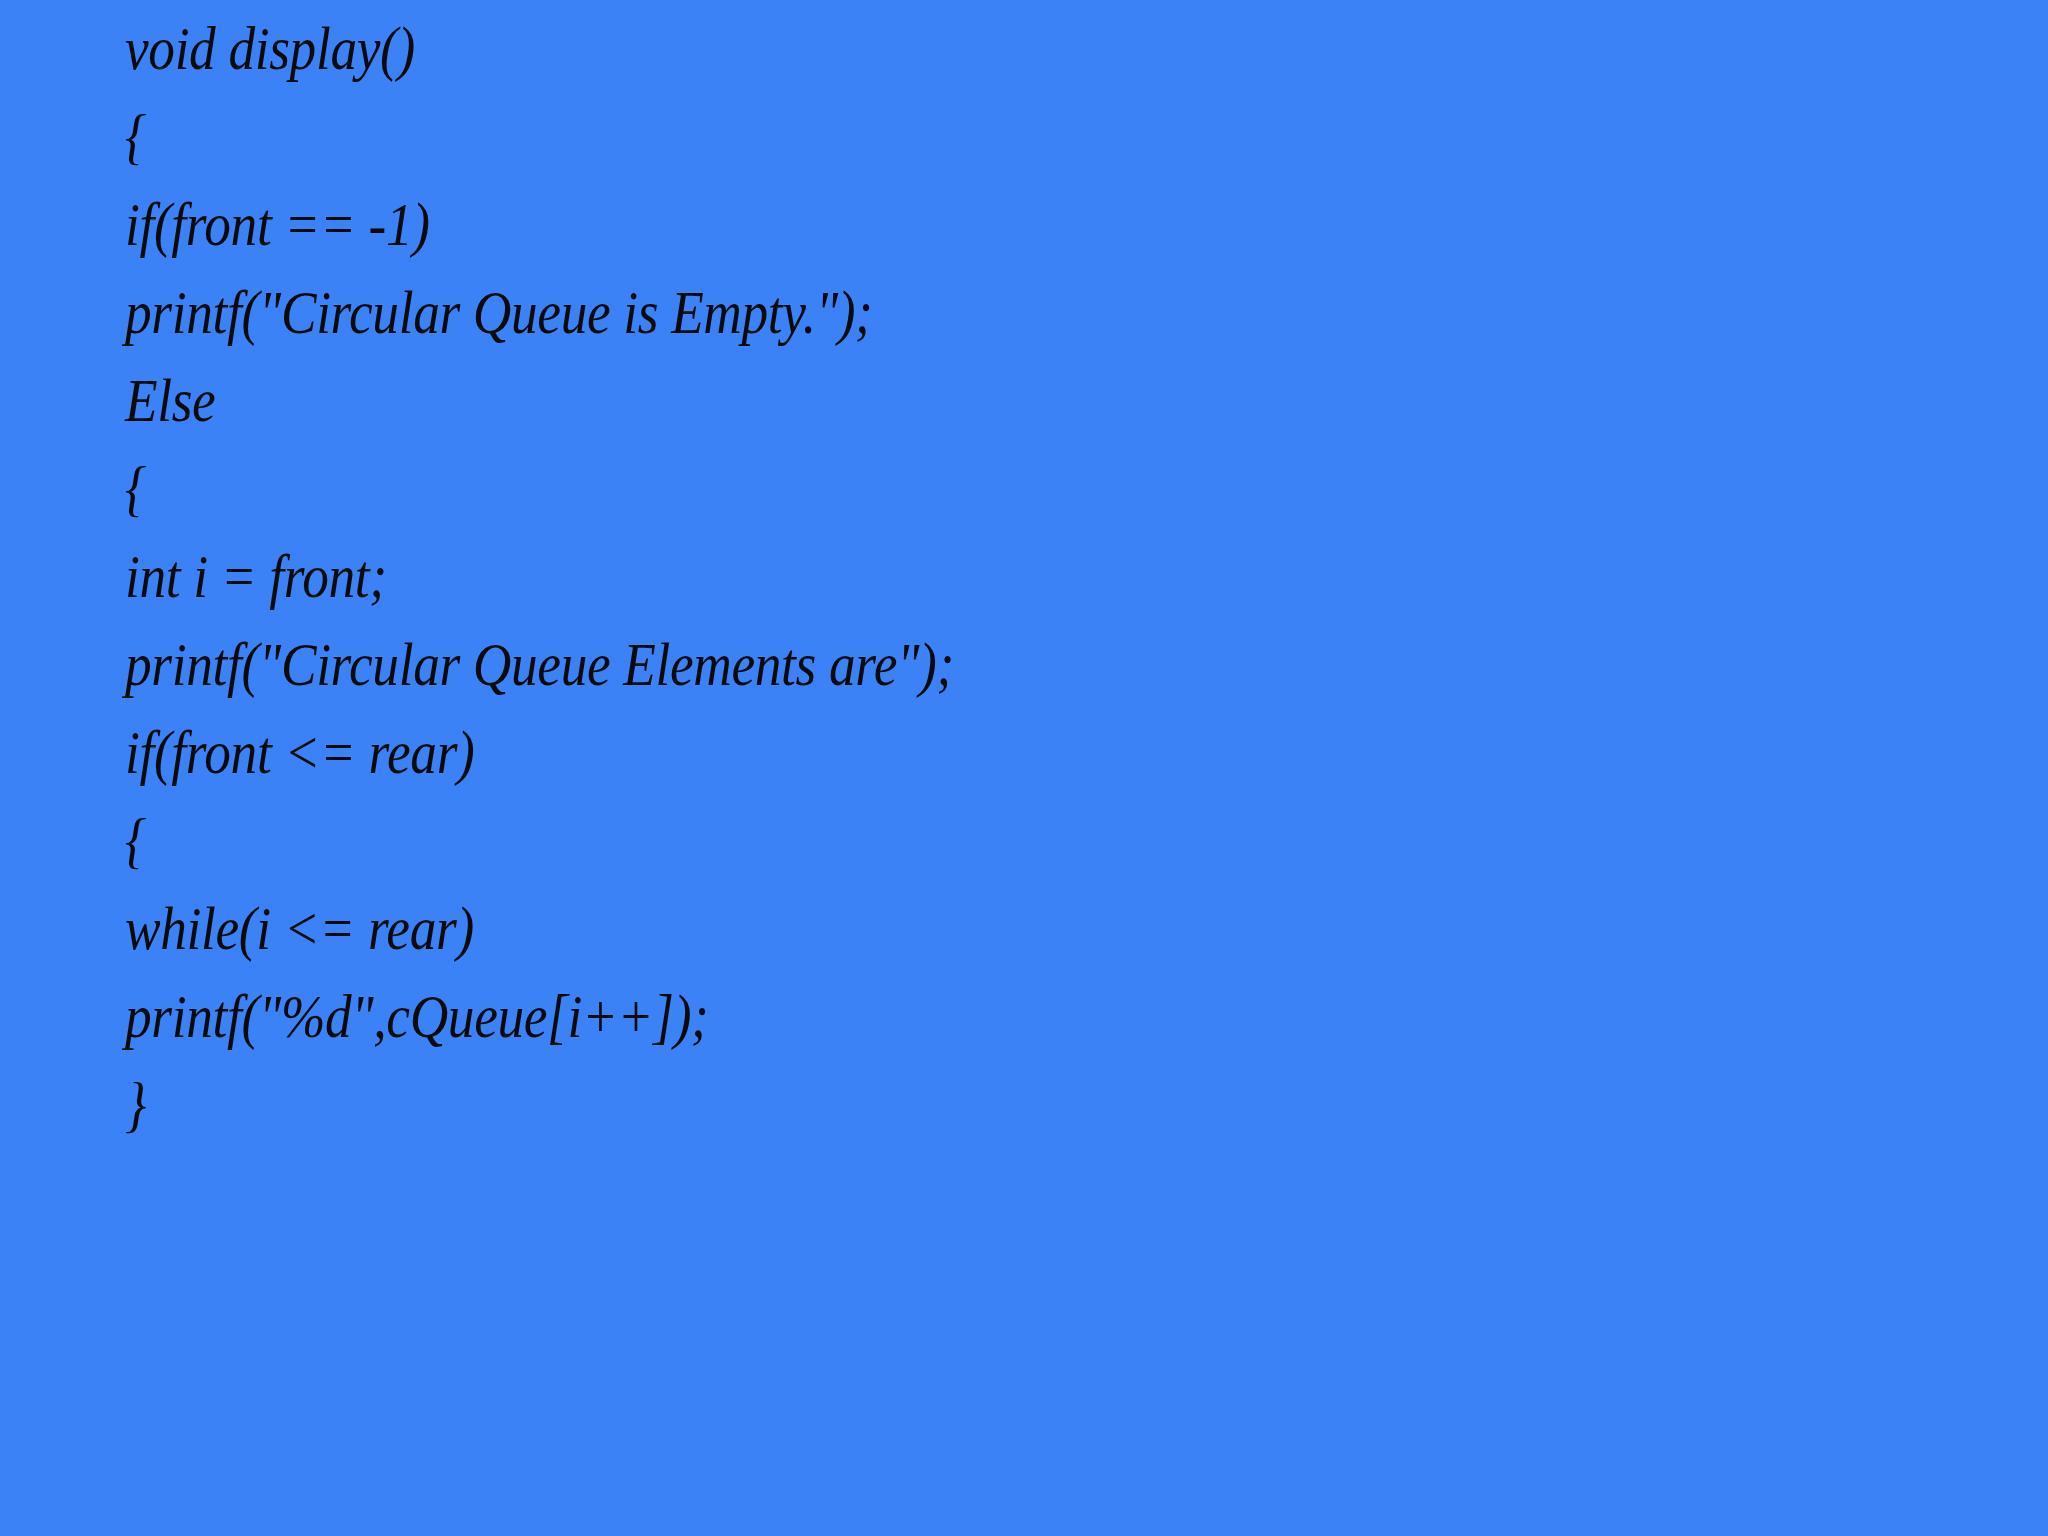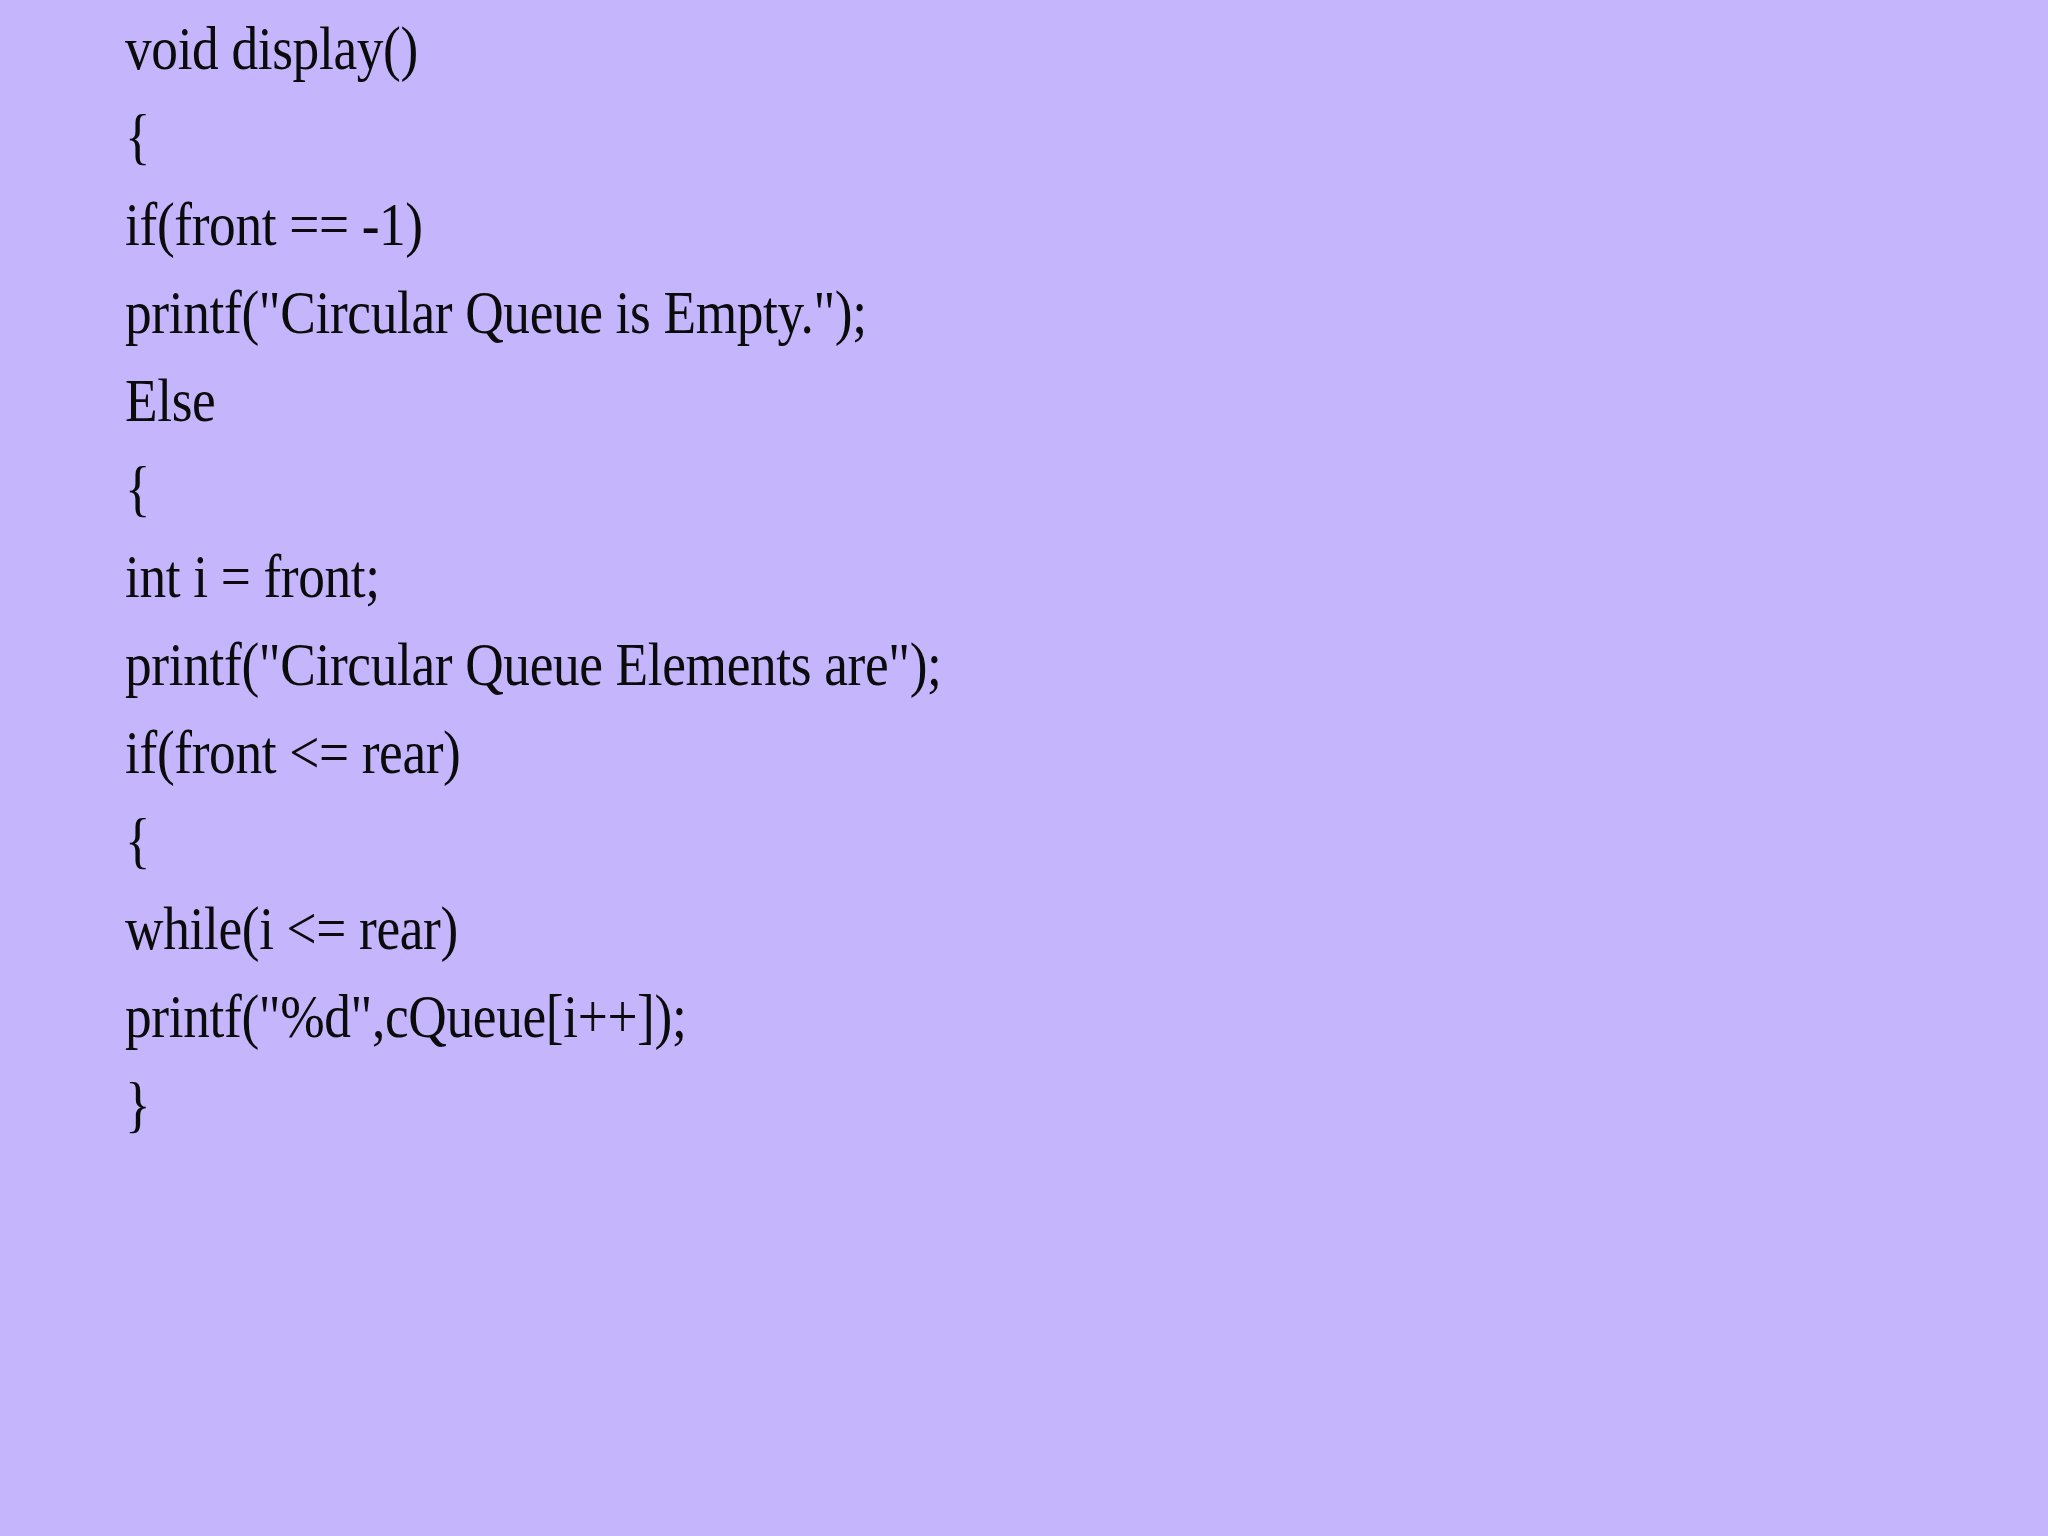"void display()" #page { background: #c4b5fd -> #3b82f6; font-style: none -> italic }
